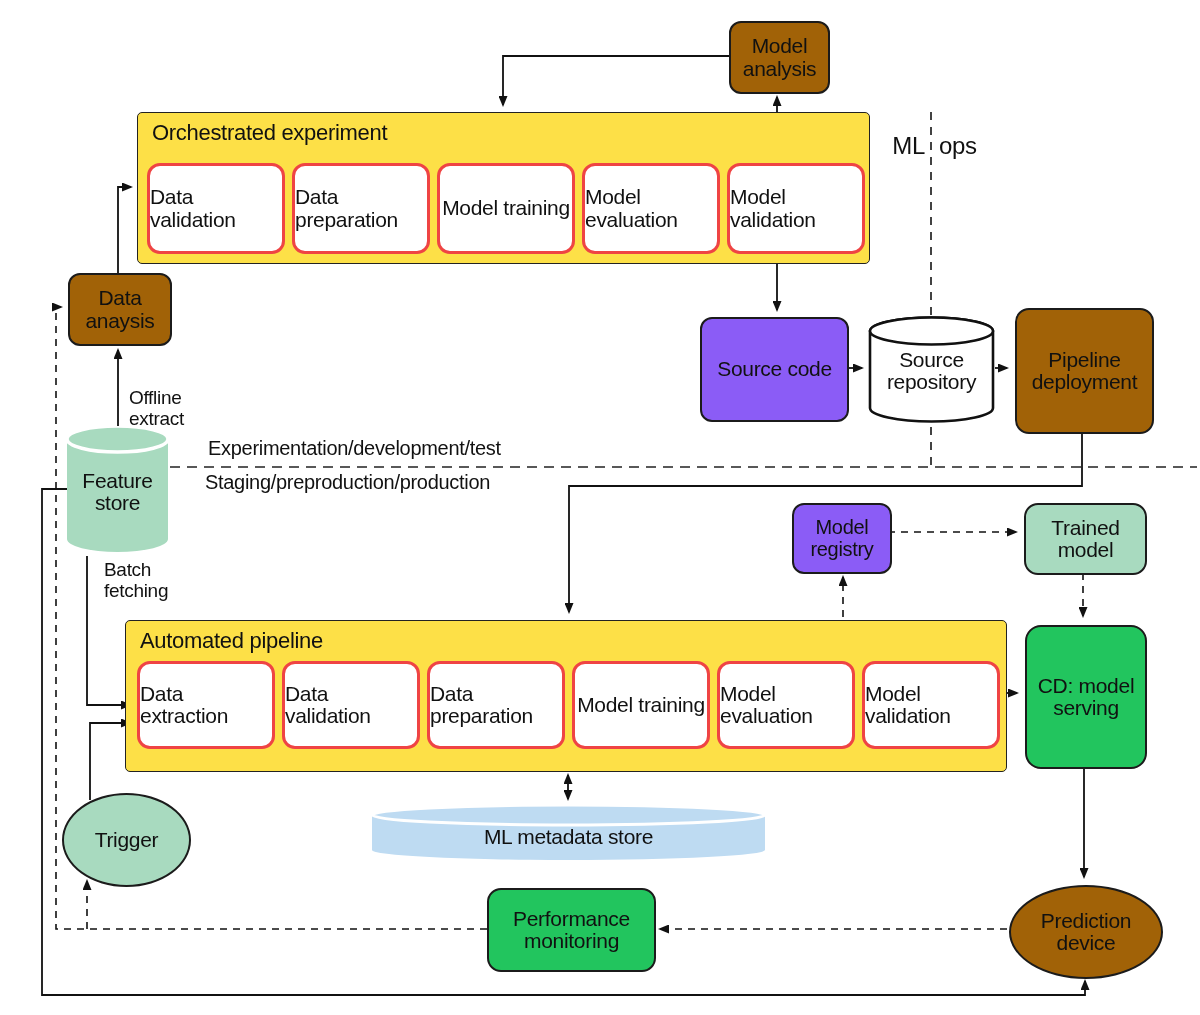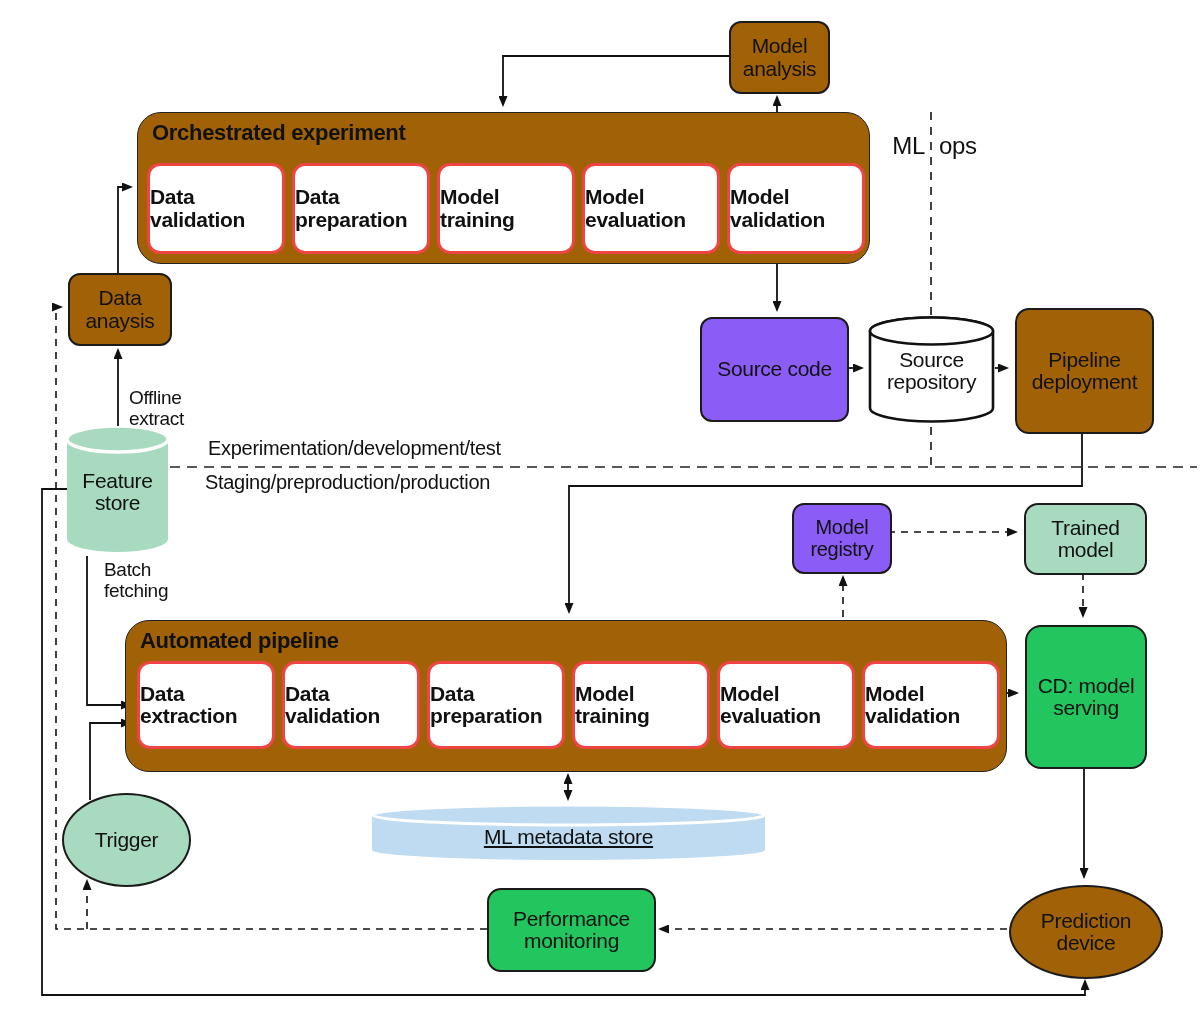"Orchestrated experiment" .pipe { background: #a16207 -> #fde047; border-radius: 24px -> 5px; font-weight: bold -> none }
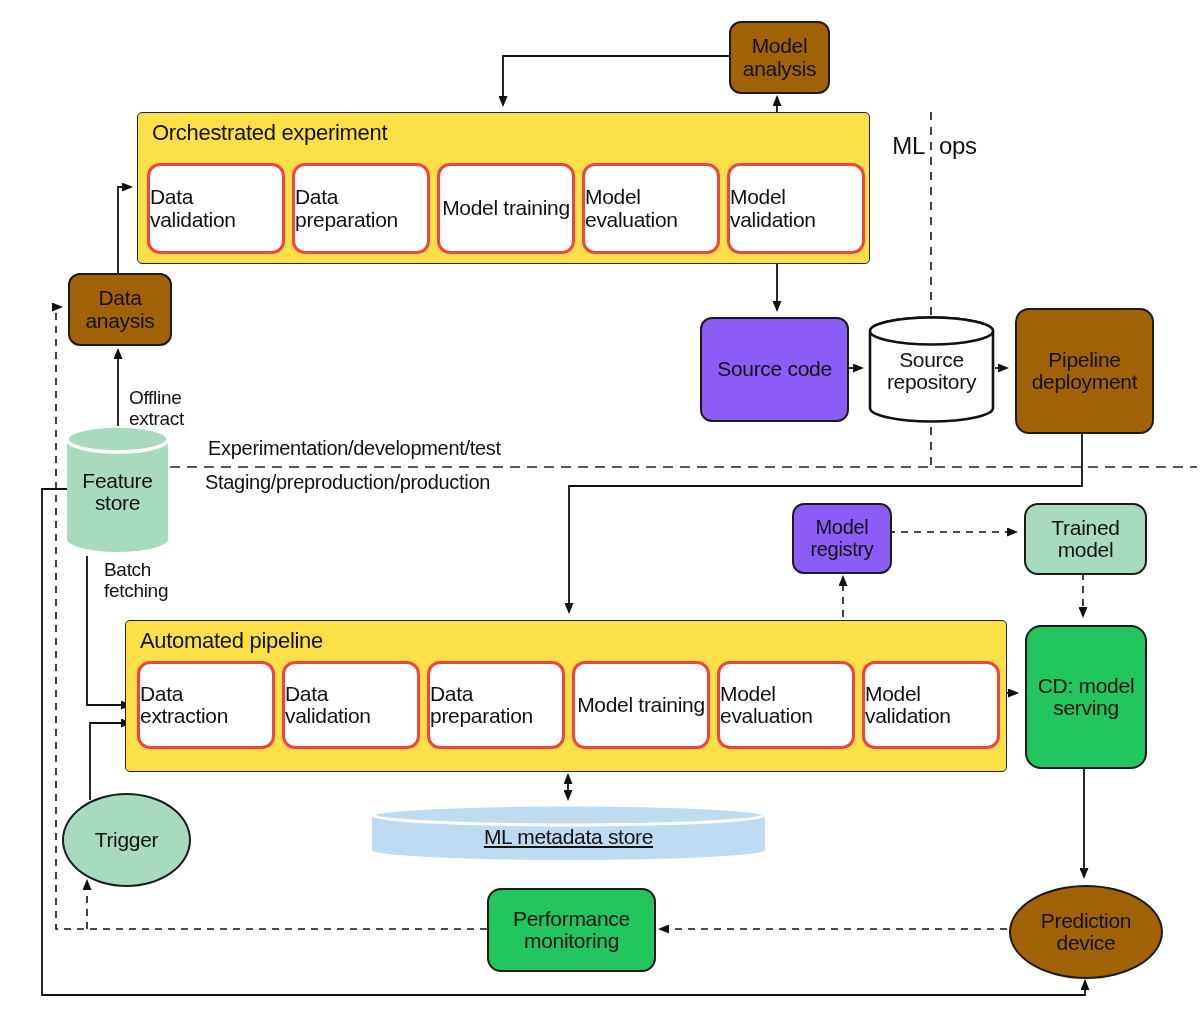"ML metadata store" div.overlab { text-decoration: underline -> none }
